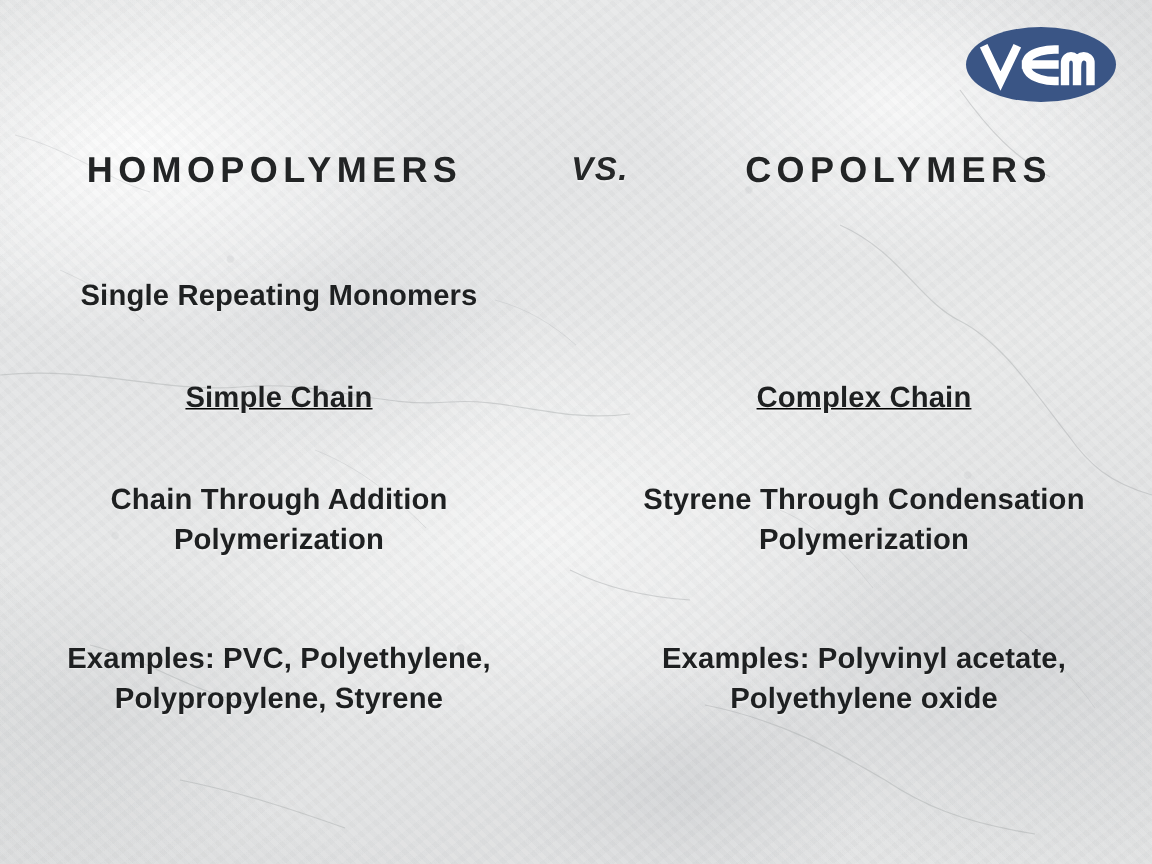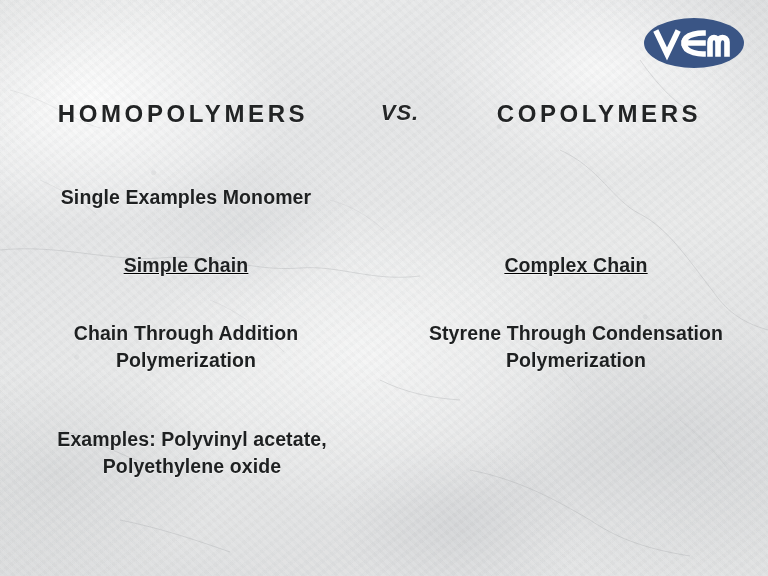"Single Examples Monomer" div.cell { text: Examples Monomer -> Repeating Monomers }
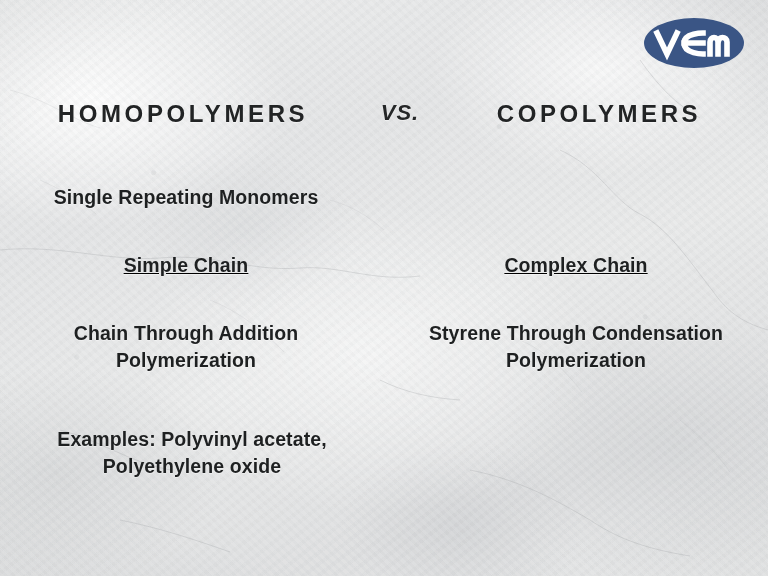"Examples: PVC, Polyethylene," div.cell { html: none -> <div>Examples: PVC, Polyethylene, Polypropylene, Styrene</div> }
